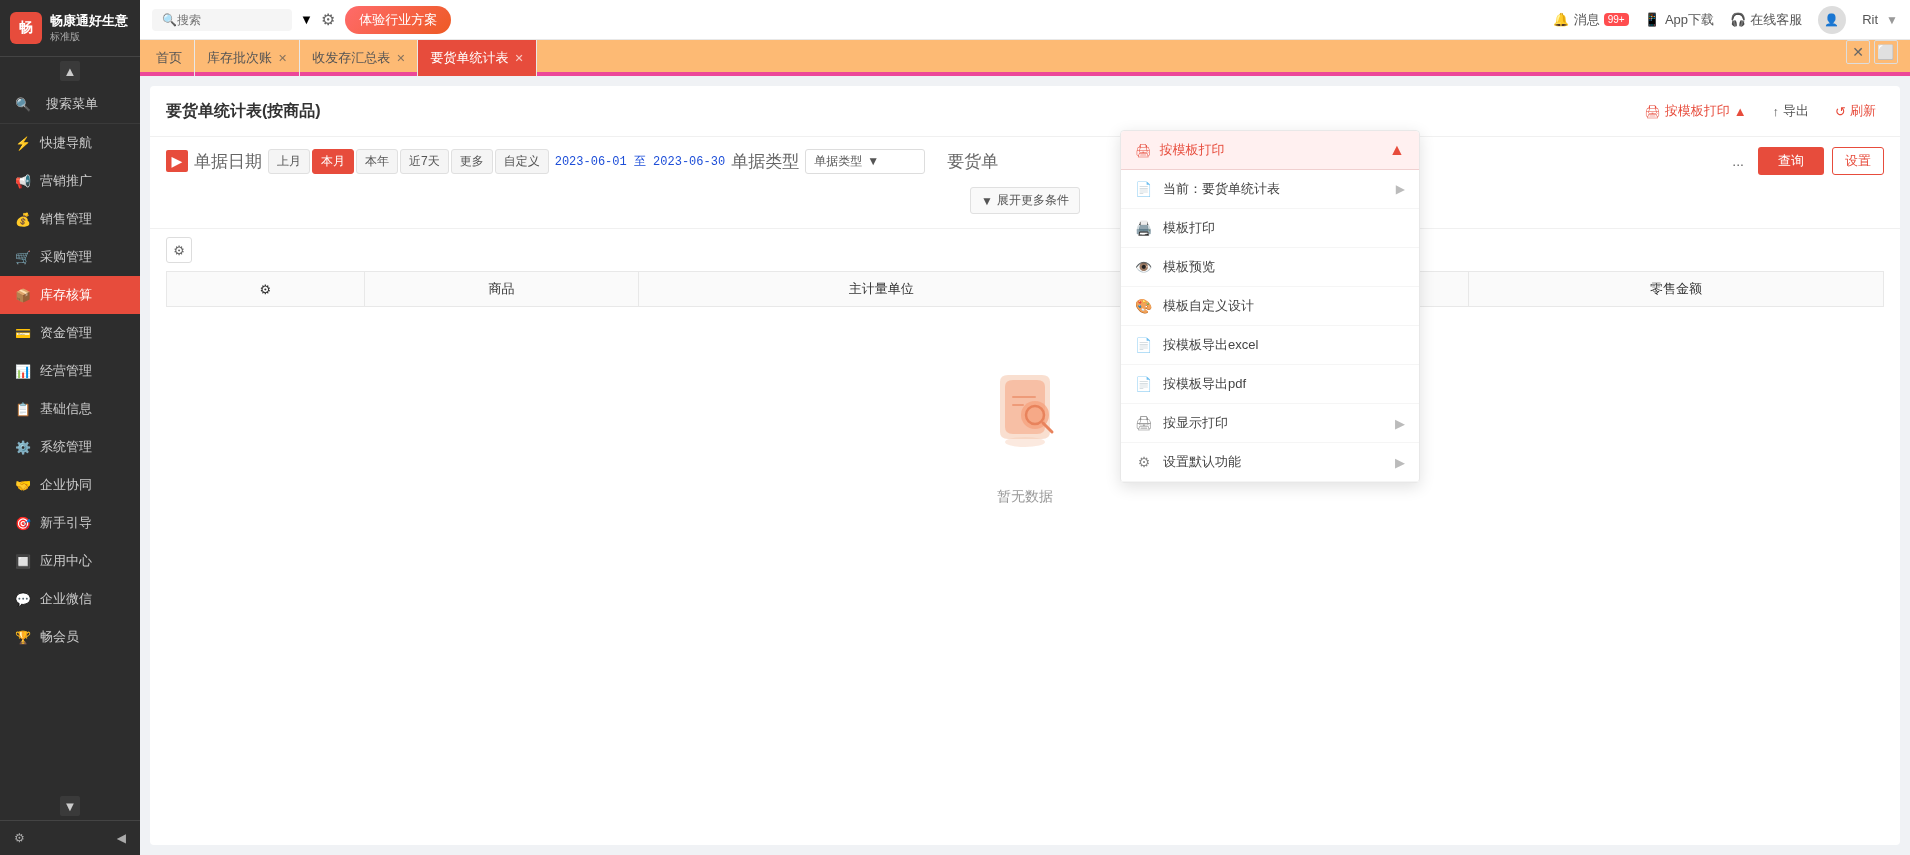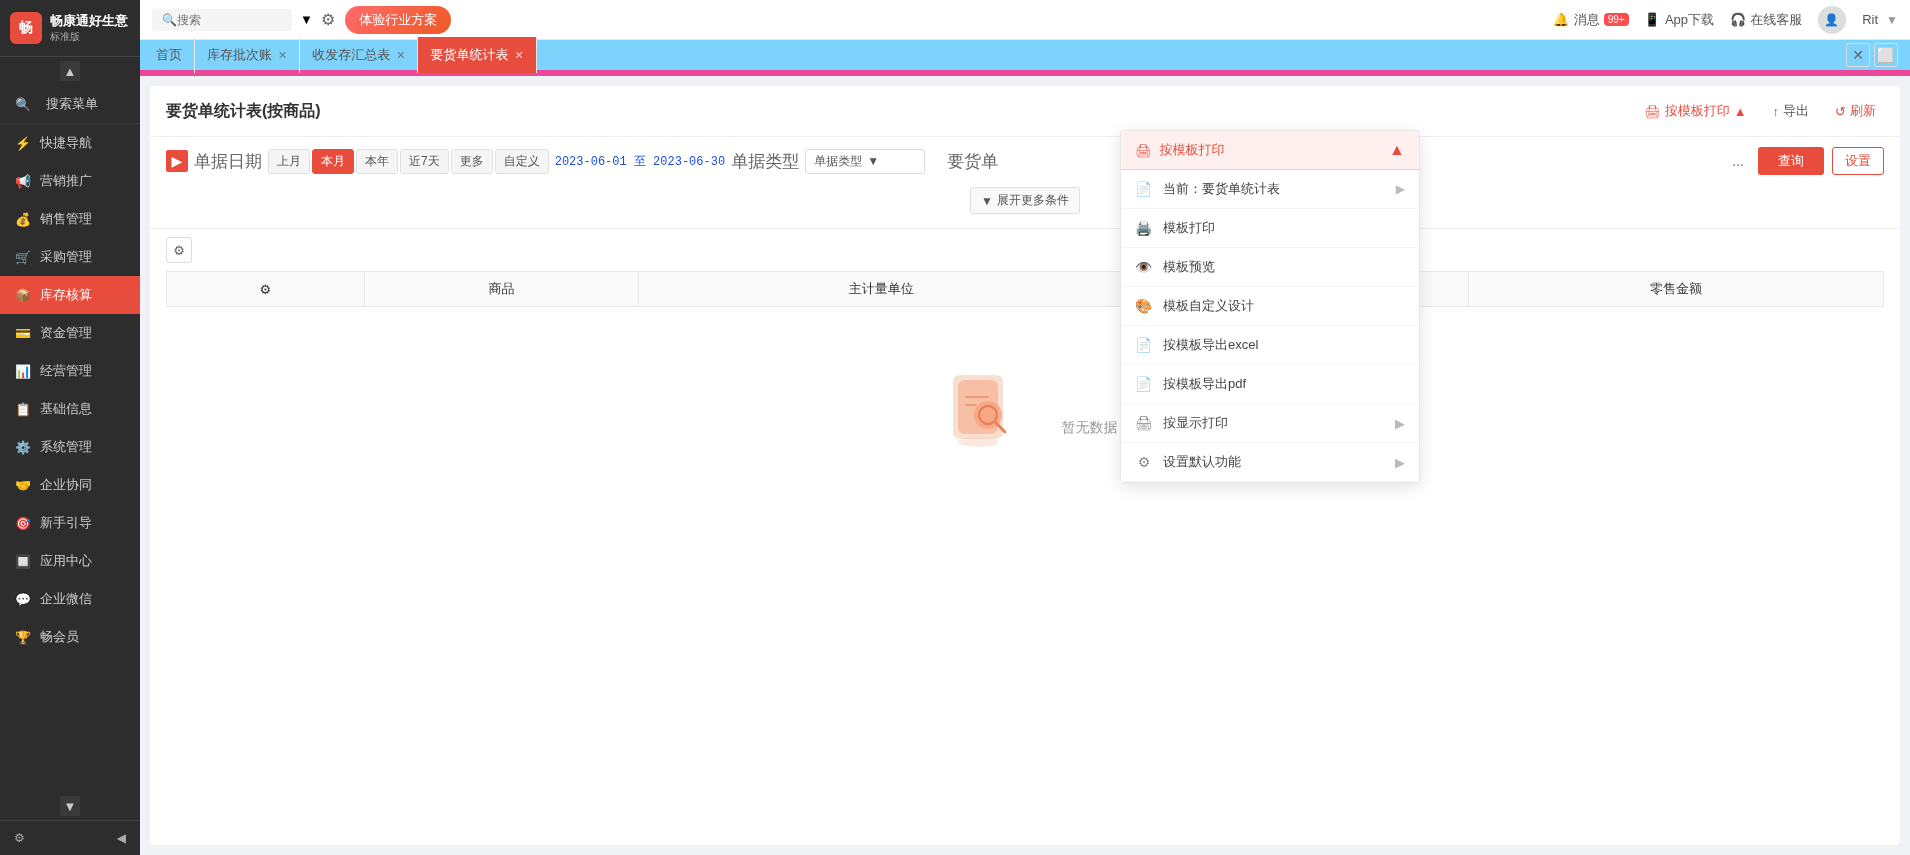"首页" .tabs-bar { align-items: center -> flex-start; background: #7dd3fc -> #fdba74; border-bottom: 6px solid #ec4899 -> 4px solid #ec4899 }
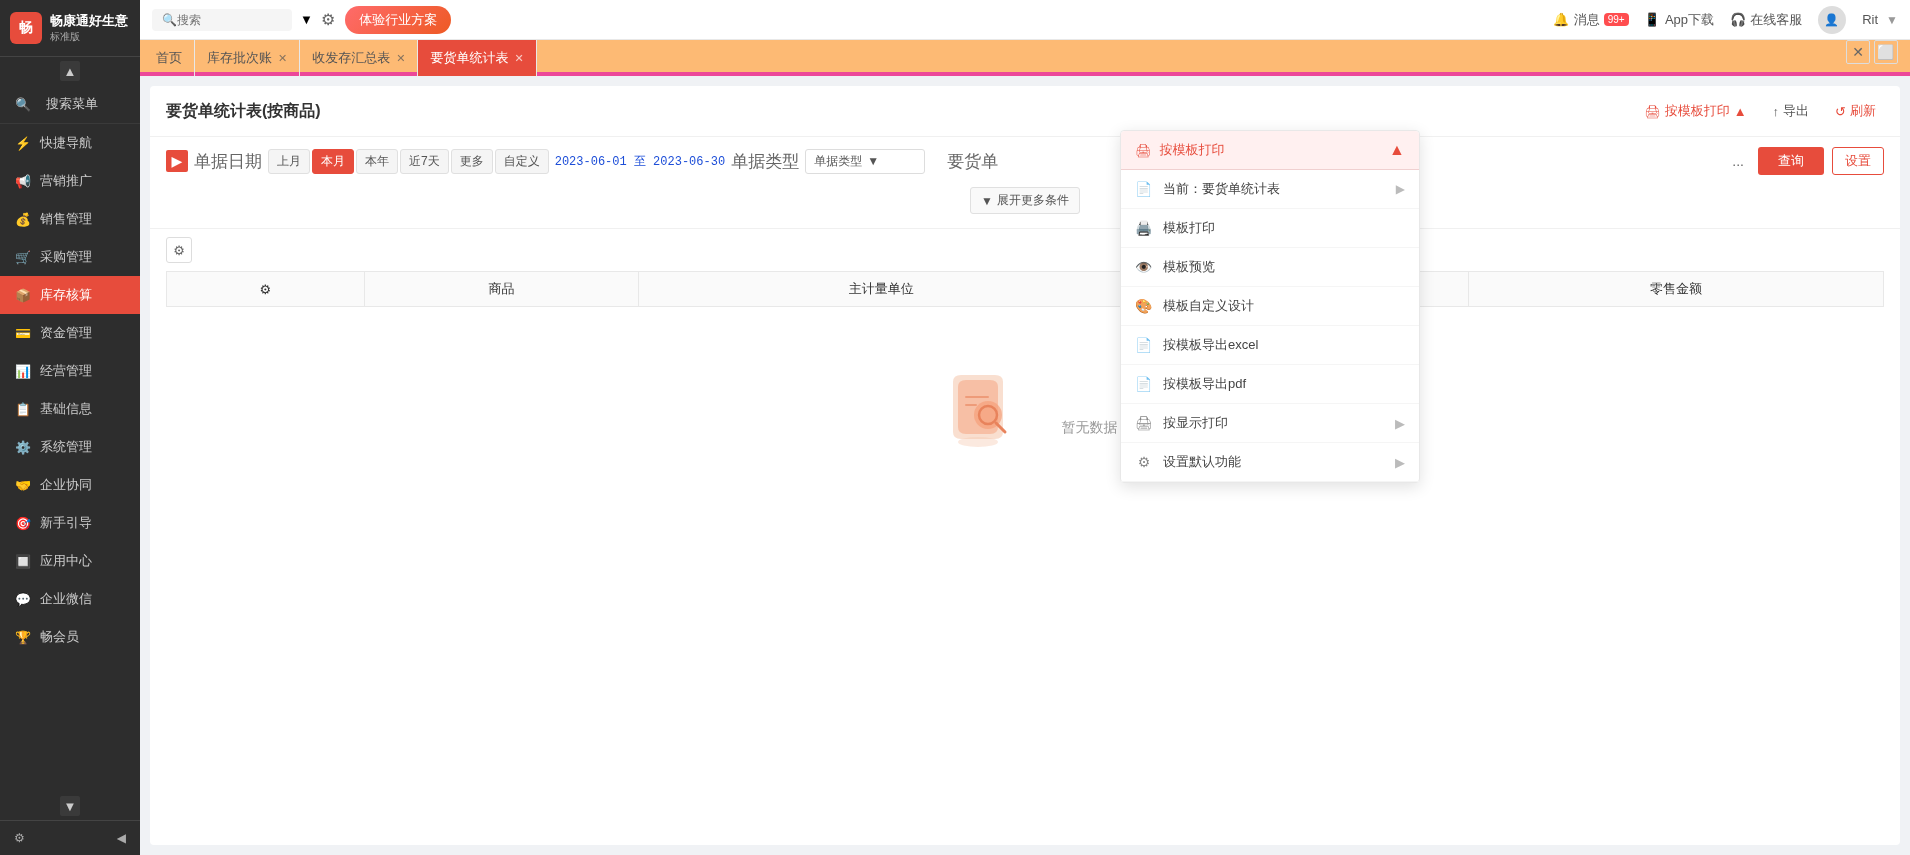"暂无数据" .empty-state { flex-direction: none -> column; gap: 39px -> none }
